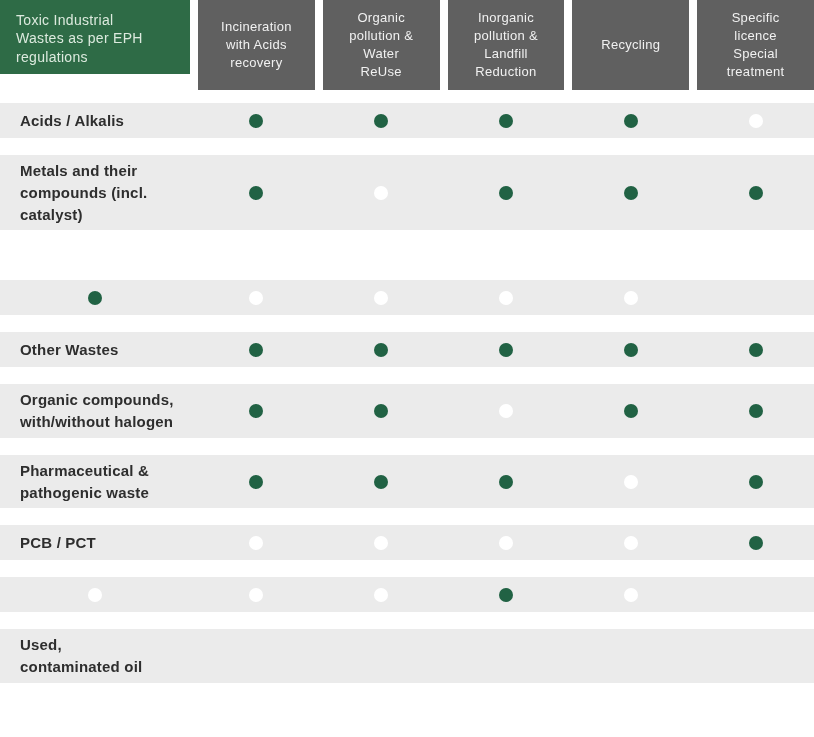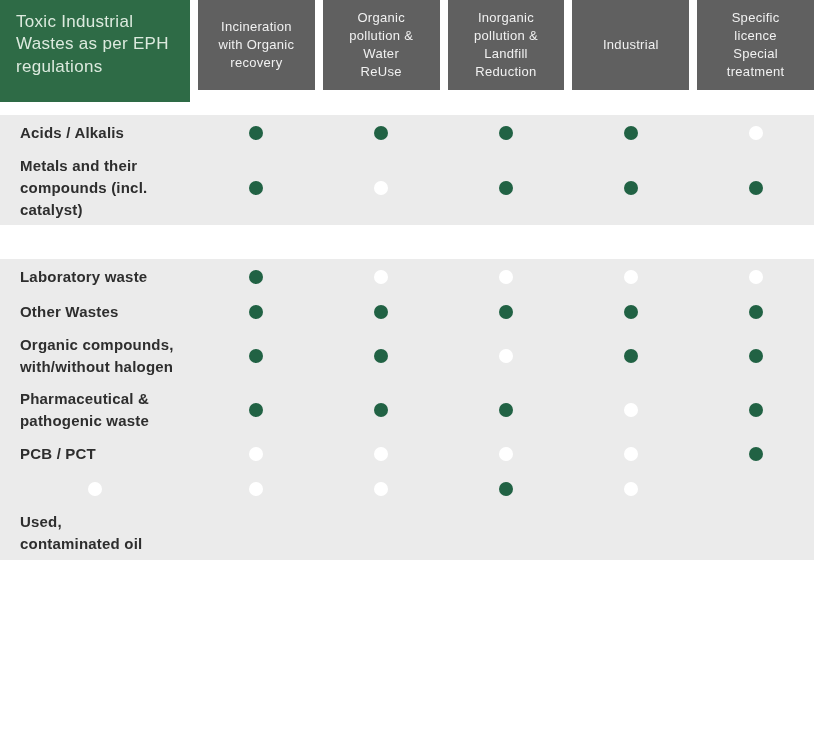"Toxic Industrial" .corner-cell { font-size: 17px -> 14px; height: 102px -> 74px }
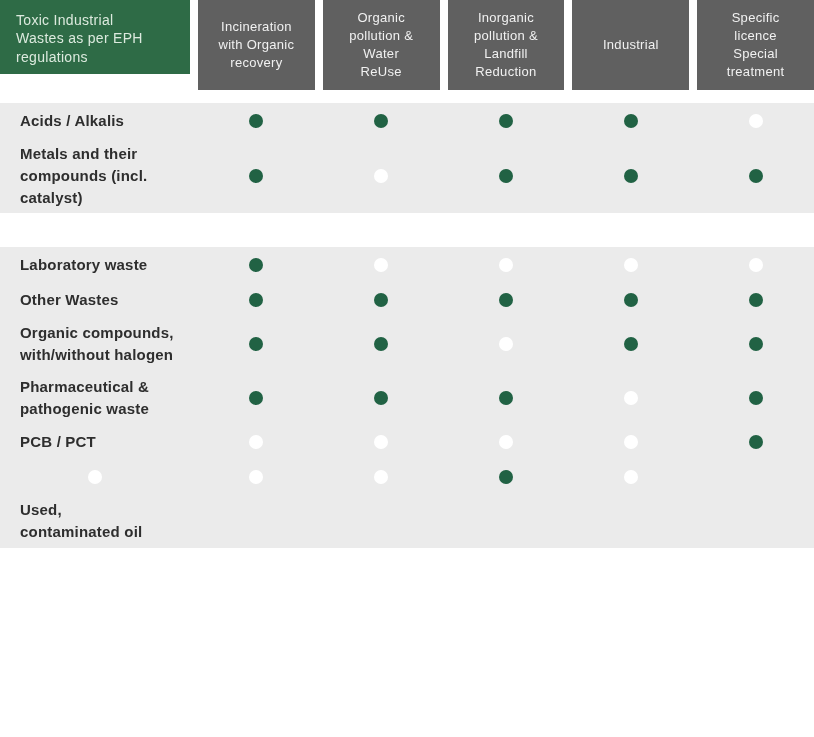"Incineration" div.col-head { text: Organic -> Acids }
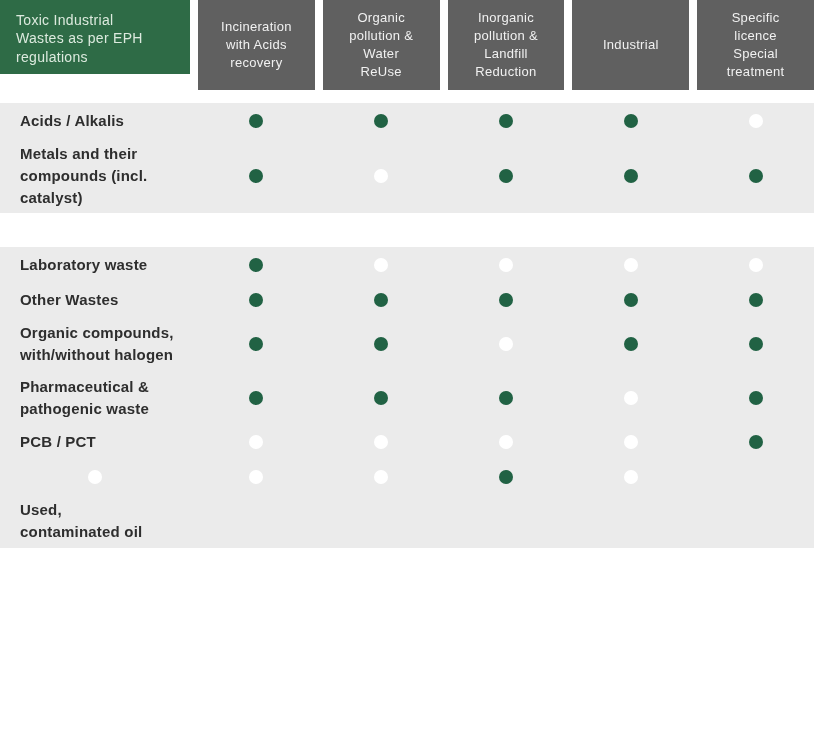"Industrial" div.col-head { text: Industrial -> Recycling }
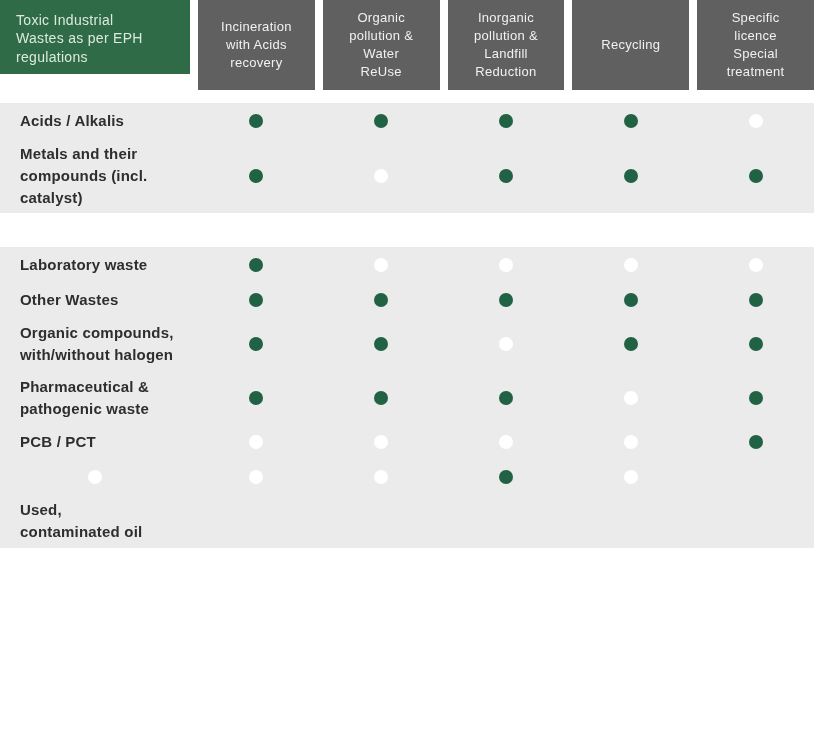"Acids / Alkalis" .row { margin-bottom: none -> 17px }
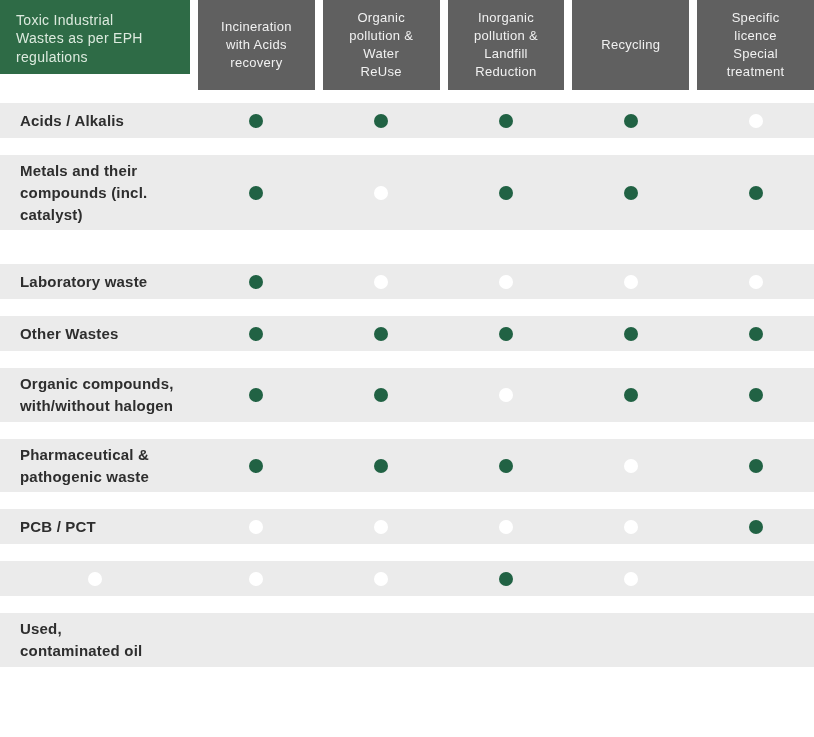"Metals and their" .row.gap-after { margin-bottom: 34px -> 50px }
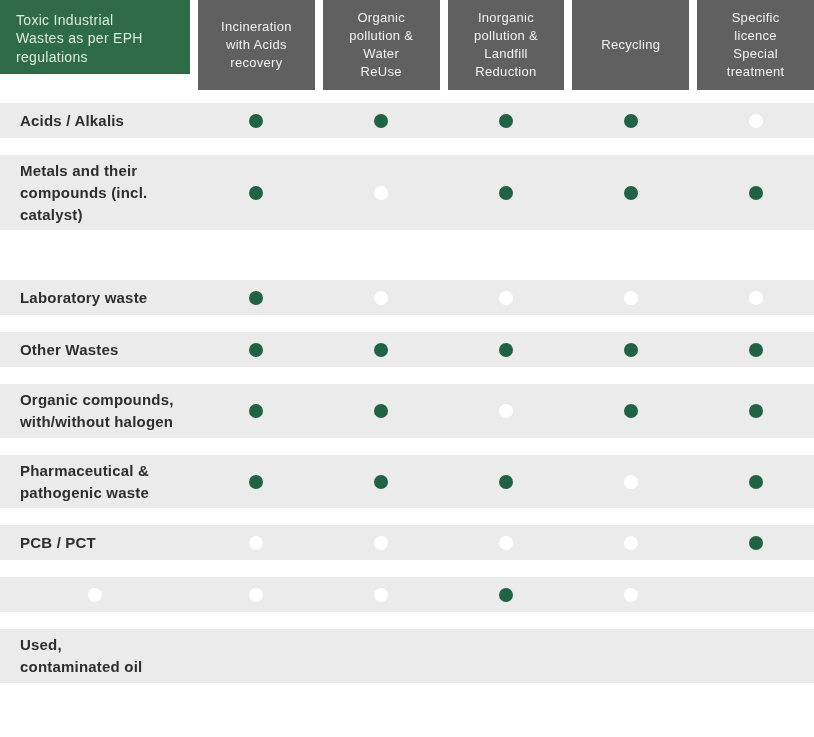"Laboratory waste" div.row-label { html: <div>Laboratory waste</div> -> none }
